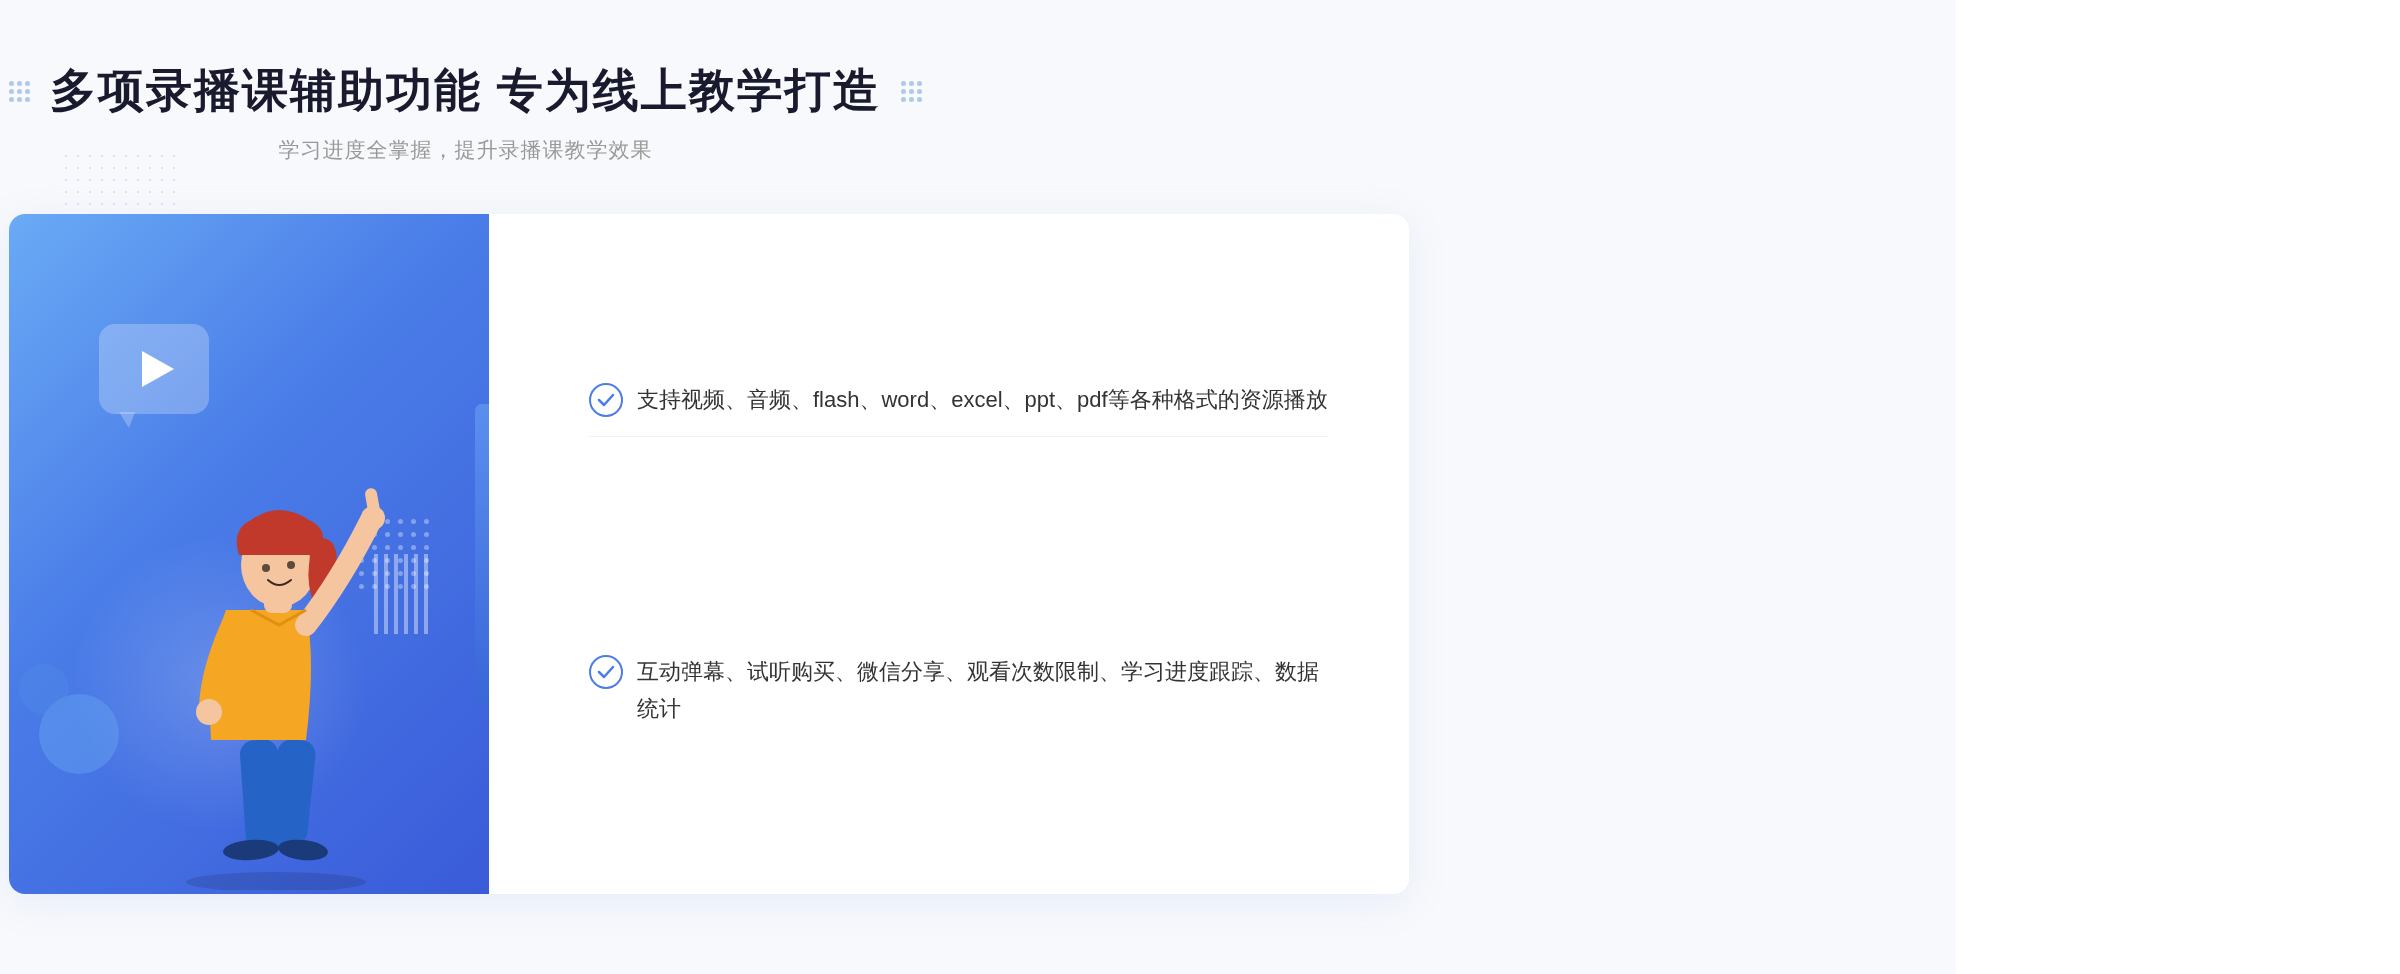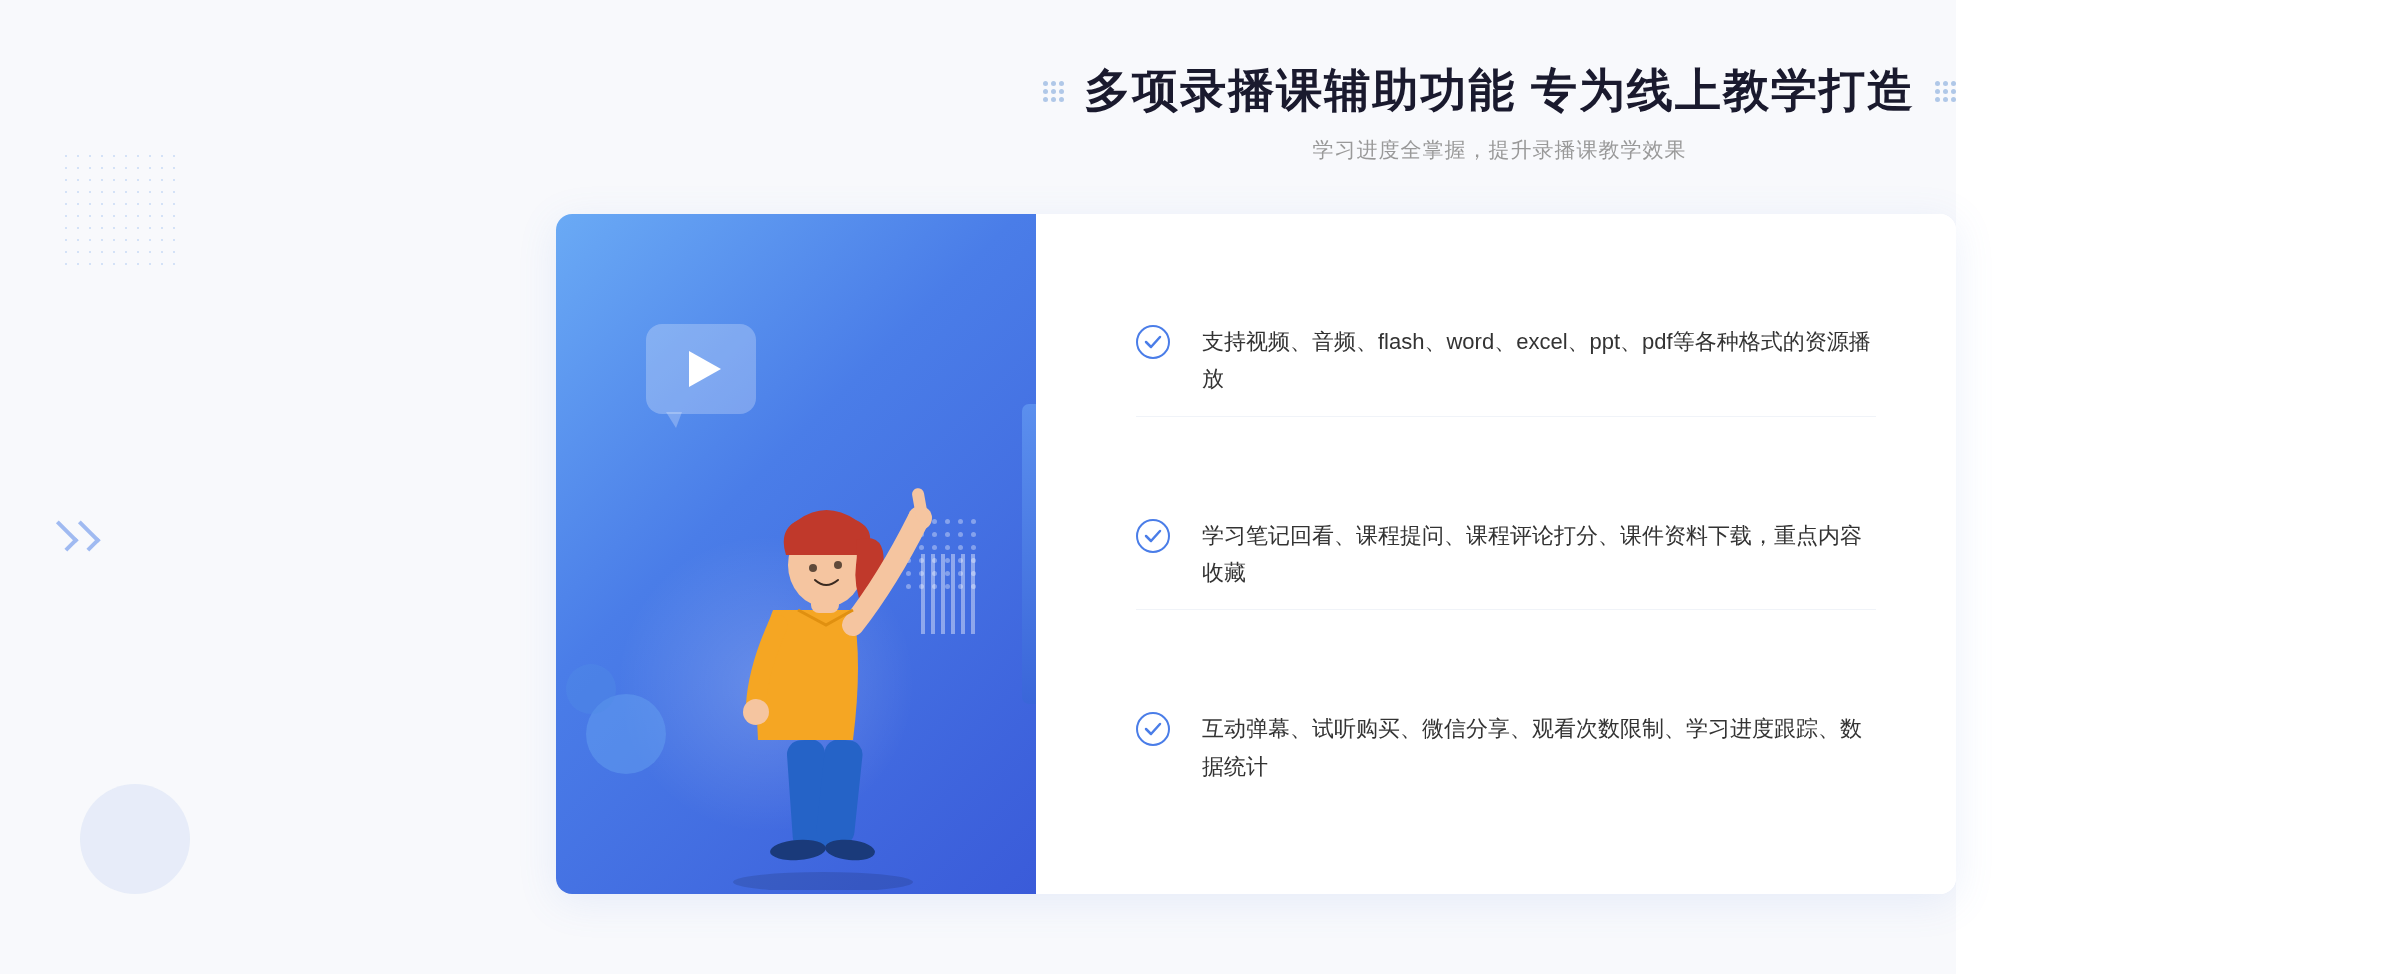"多项录播课辅助功能 专为线上教学打造" .page-wrapper { align-items: flex-end -> flex-start; padding: 60px 0 80px -> 60px 9px 80px }
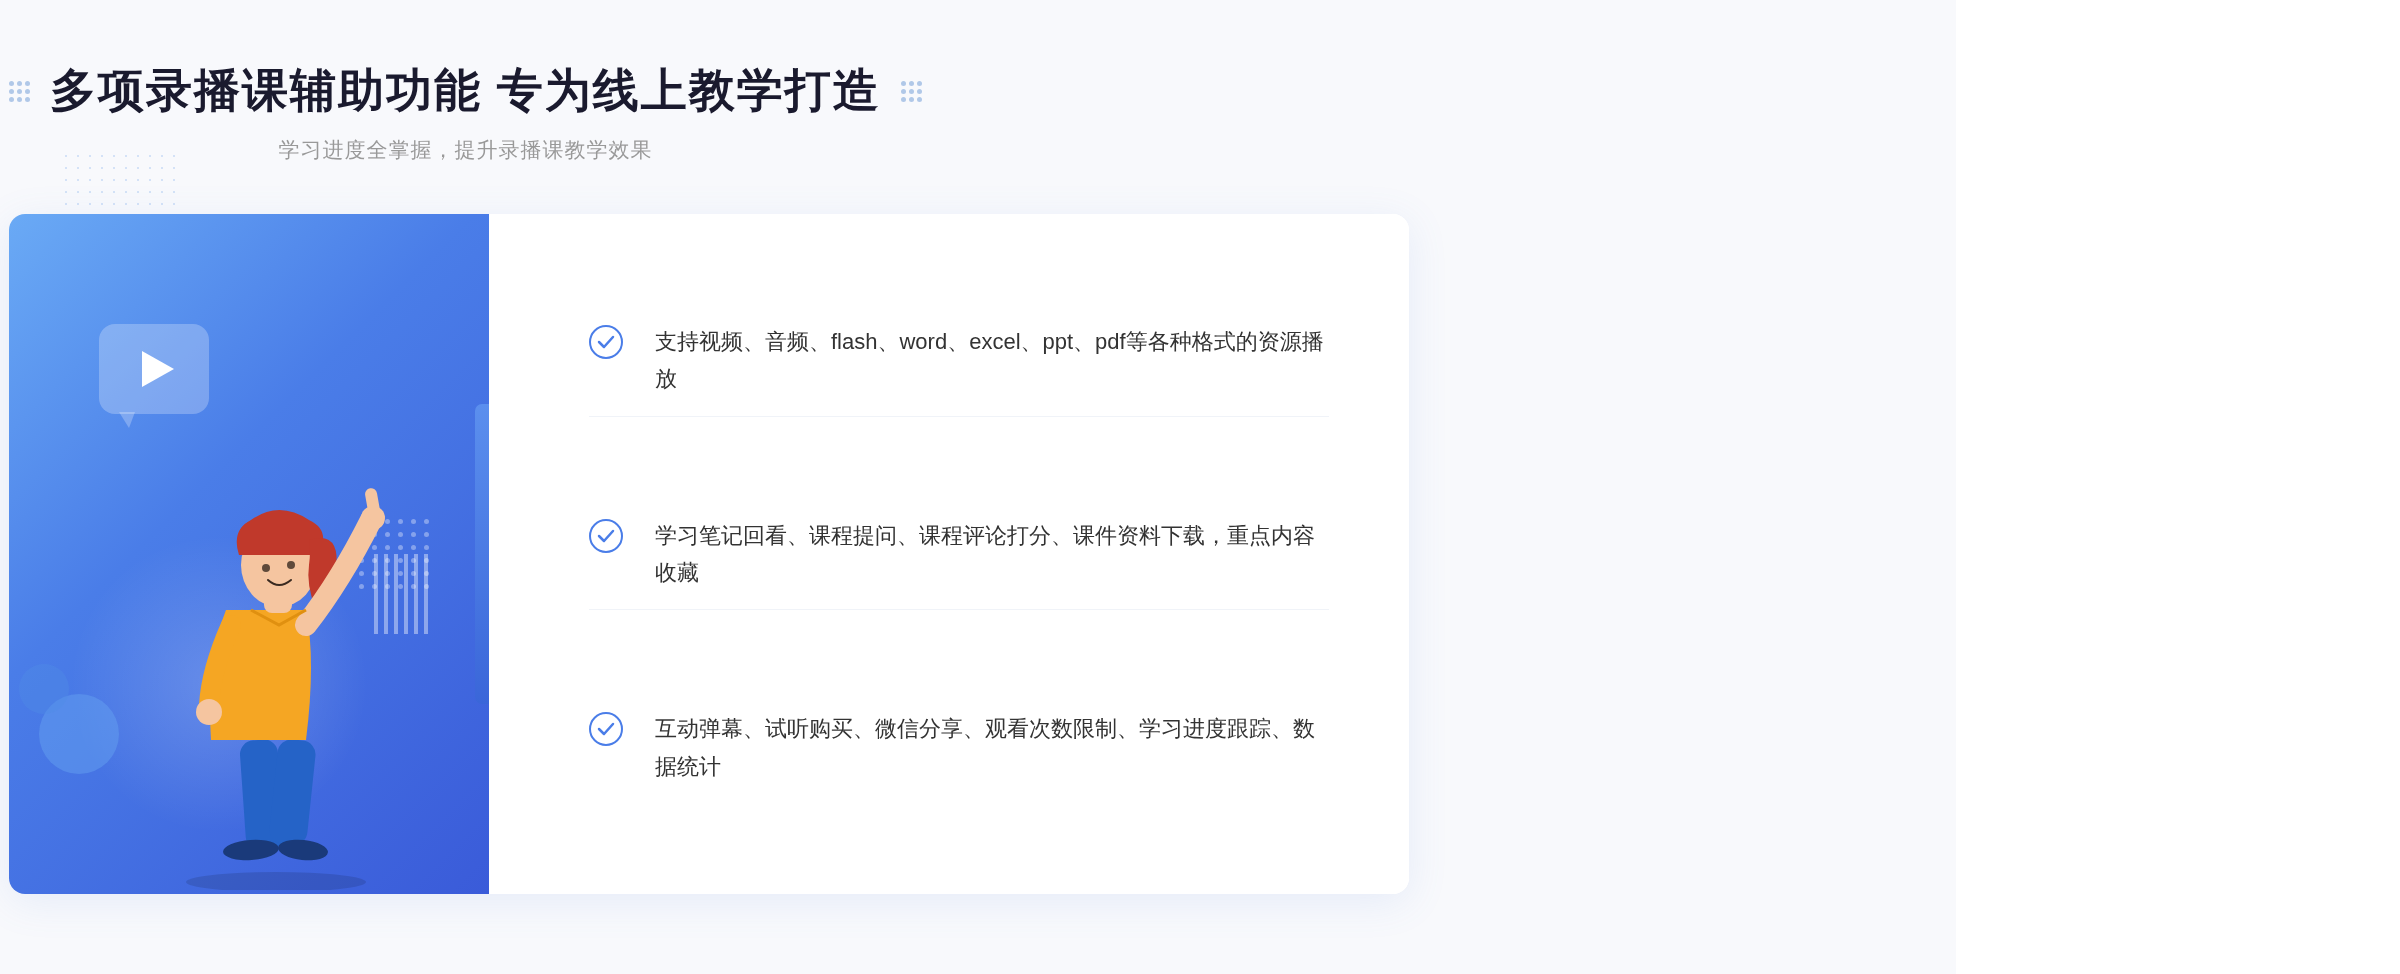"支持视频、音频、flash、word、excel、ppt、pdf等各种格式的资源" .feature-item { gap: 32px -> 14px }
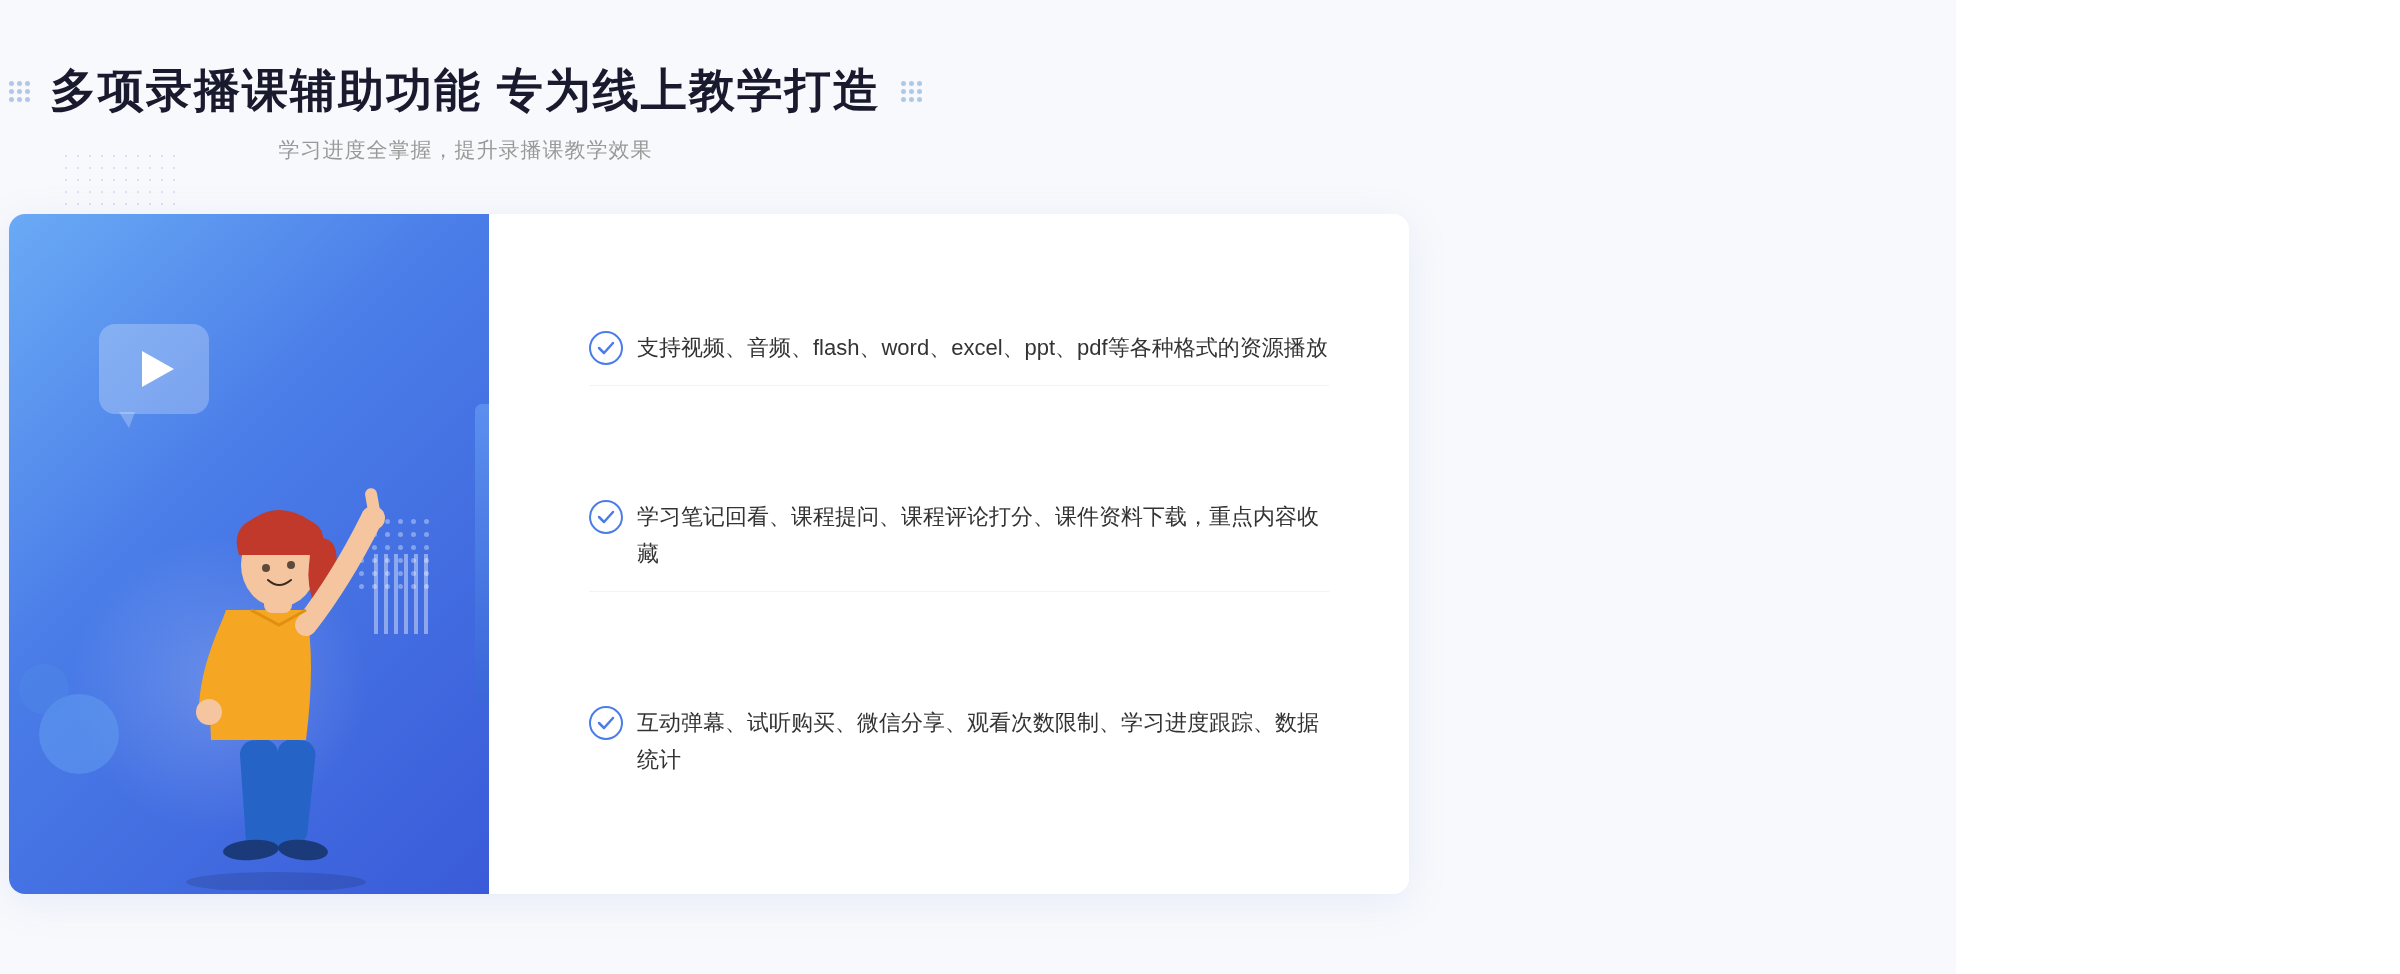"学习笔记回看、课程提问、课程评论打分、课件资料下载，重点内容收藏" div.feature-item { html: <div> <div> <svg> <circle></circle> <polyline></polyline> </svg> </div> <span>学习笔记回看、课程提问、课程评论打分、课件资料下载，重点内容收藏</span> </div> -> none }
